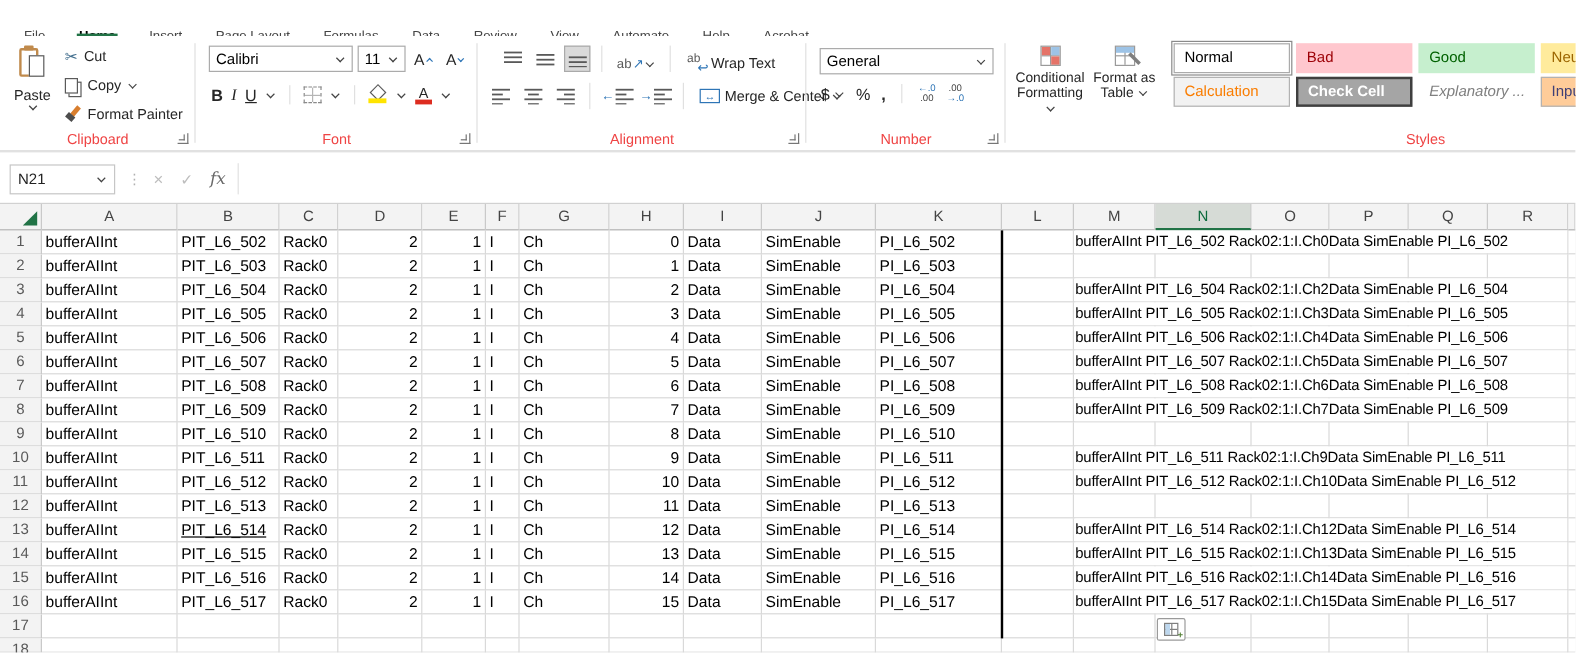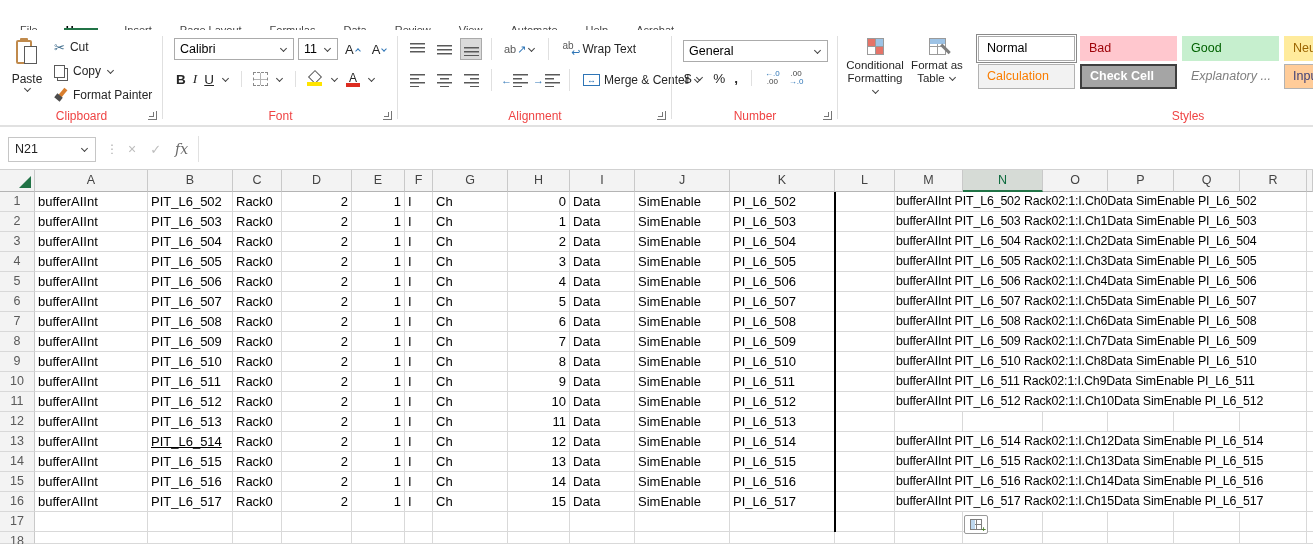"ab" .al-r1 { align-items: center -> flex-end; left: 8px -> 18px }
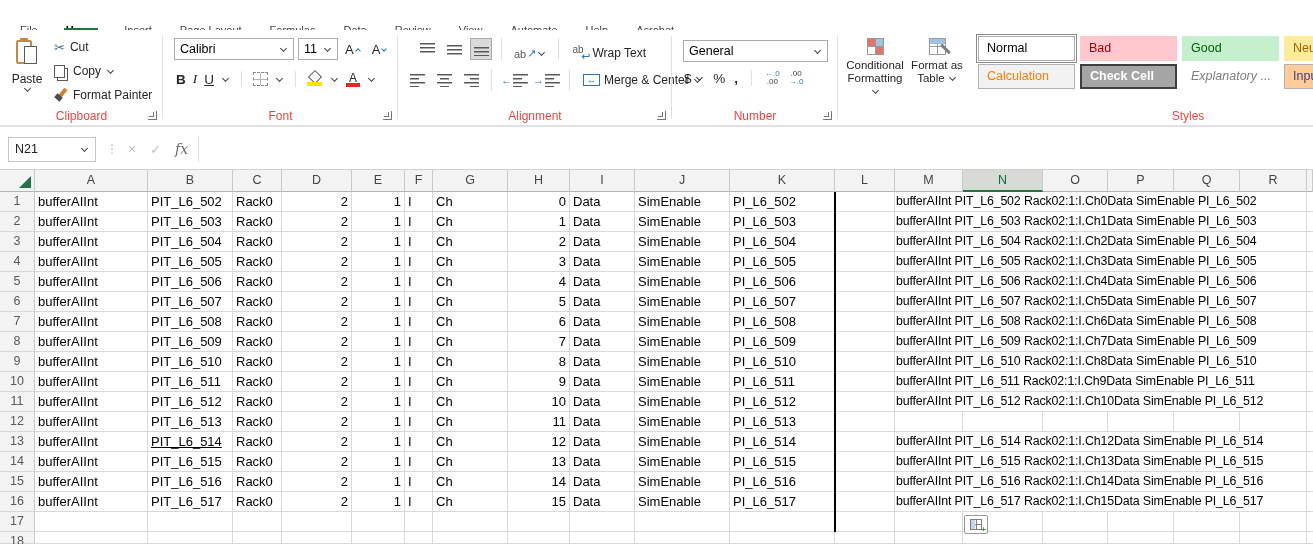"bufferAIInt PIT_L6_503" div.spill { html: <div>bufferAIInt PIT_L6_503 Rack02:1:I.Ch1Data SimEnable PI_L6_503</div> -> none }
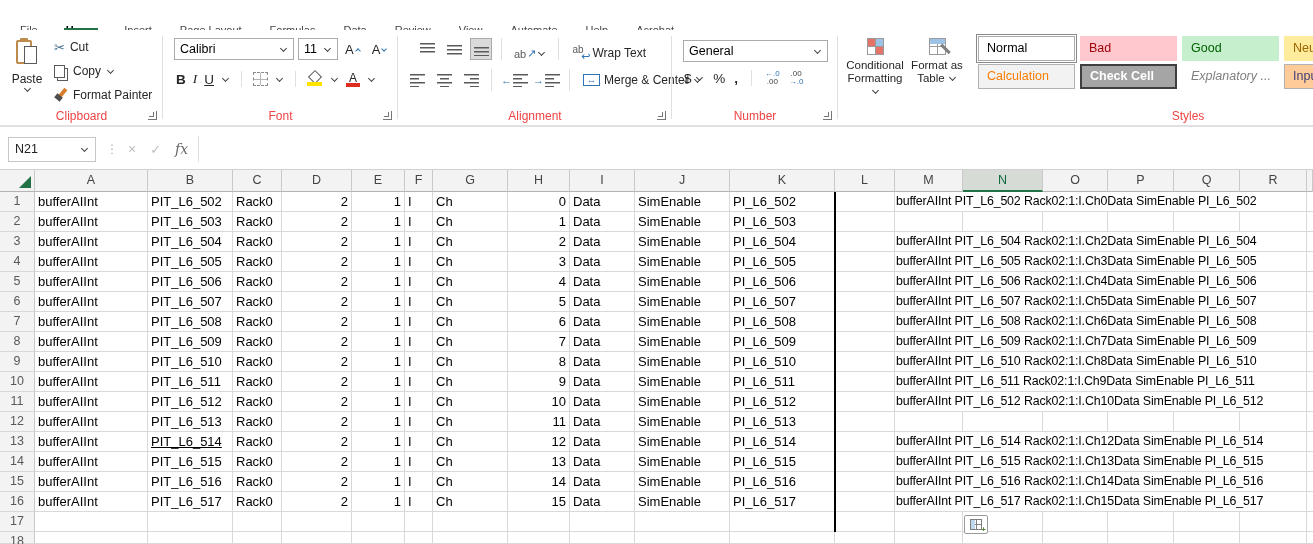"bufferAIInt PIT_L6_510" div.spill { html: <div>bufferAIInt PIT_L6_510 Rack02:1:I.Ch8Data SimEnable PI_L6_510</div> -> none }
